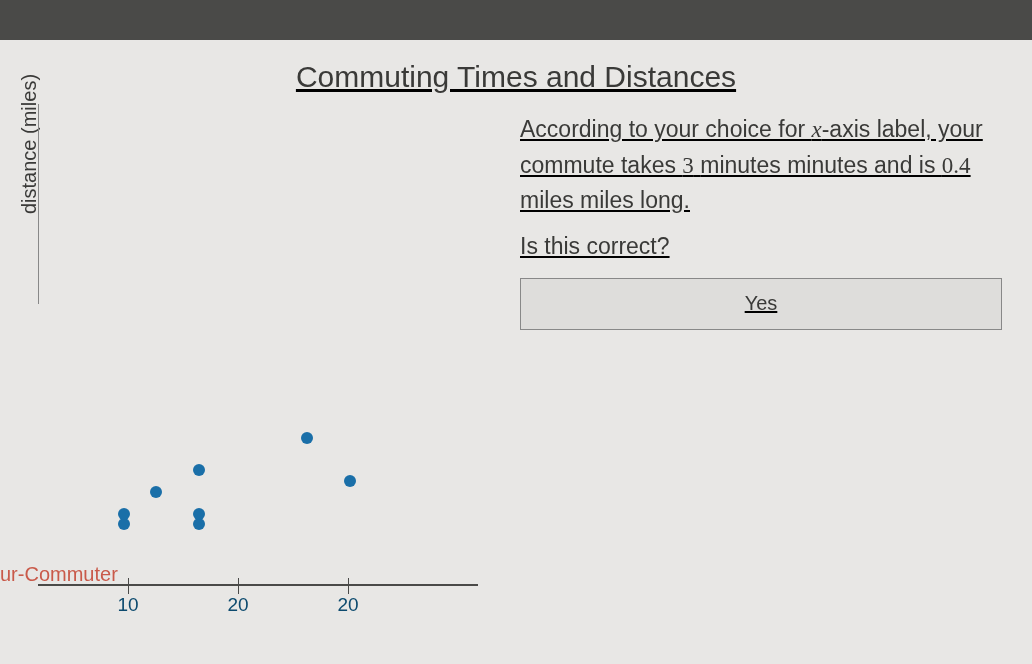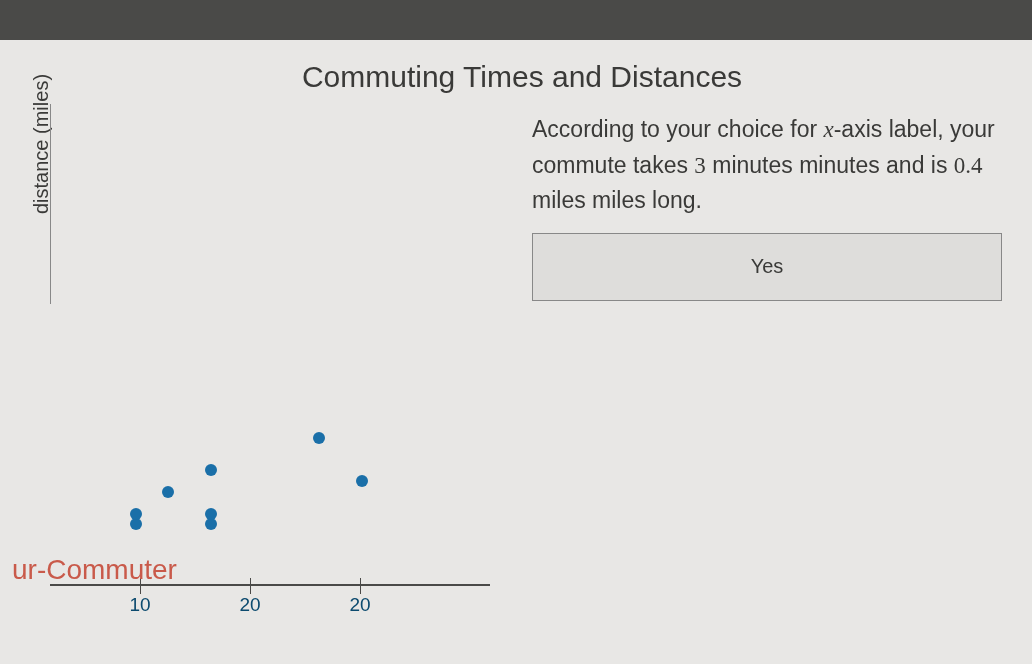"Commuting Times and Distances" .content { padding: 20px 0 0 12px -> 20px 0 0 0; text-decoration: none -> underline }
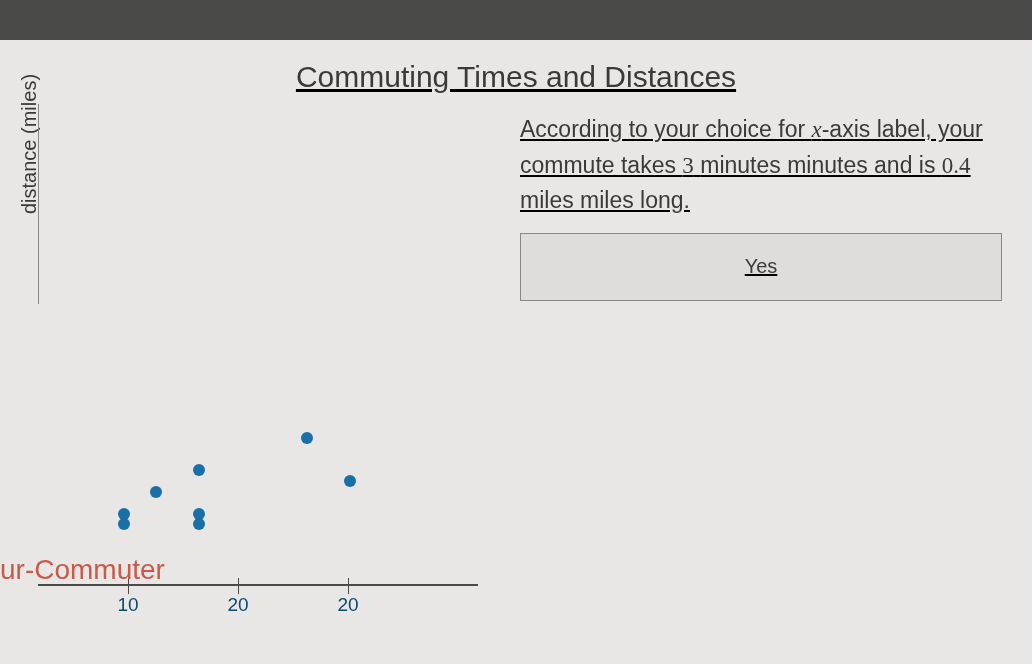"Is this correct?" p.subprompt { html: none -> <p>Is this correct?</p> }
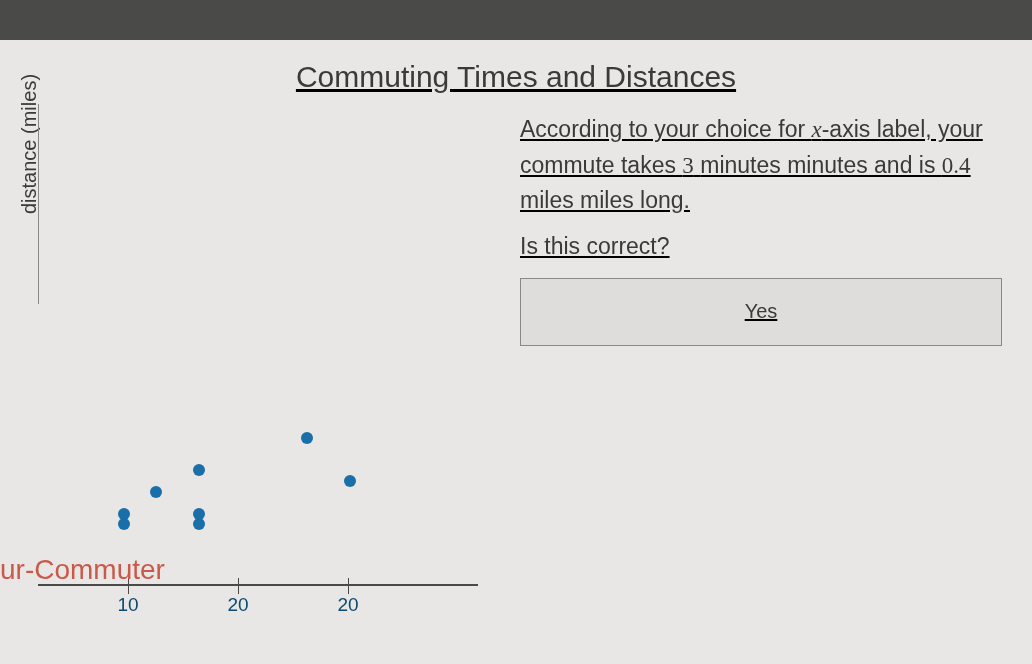"Yes" .btn { height: 68px -> 52px }
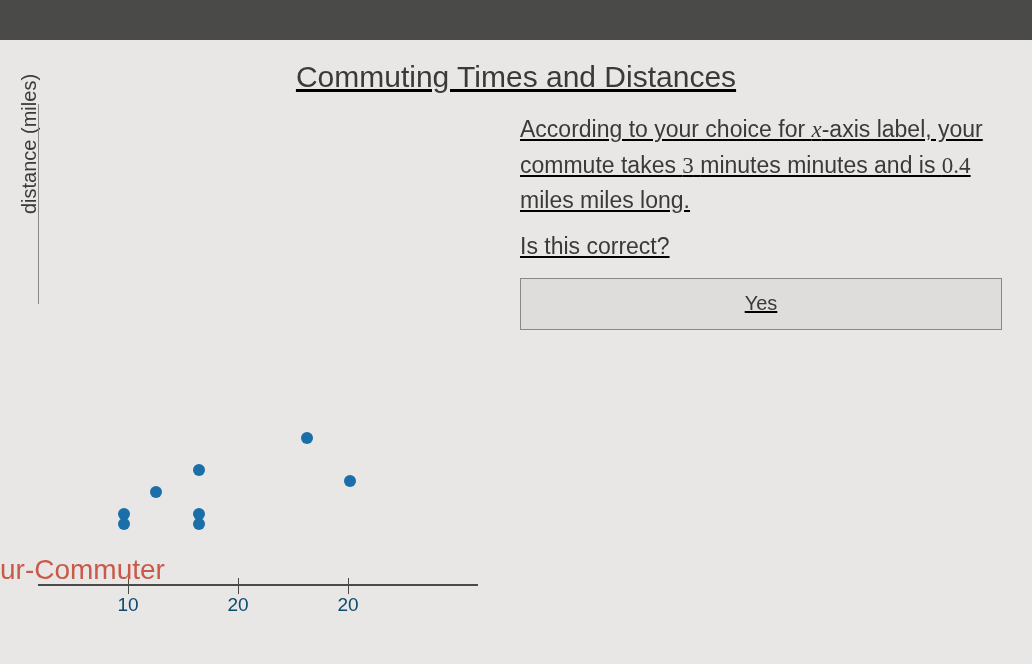"ur-Commuter" .red-label { font-size: 28px -> 20px }
